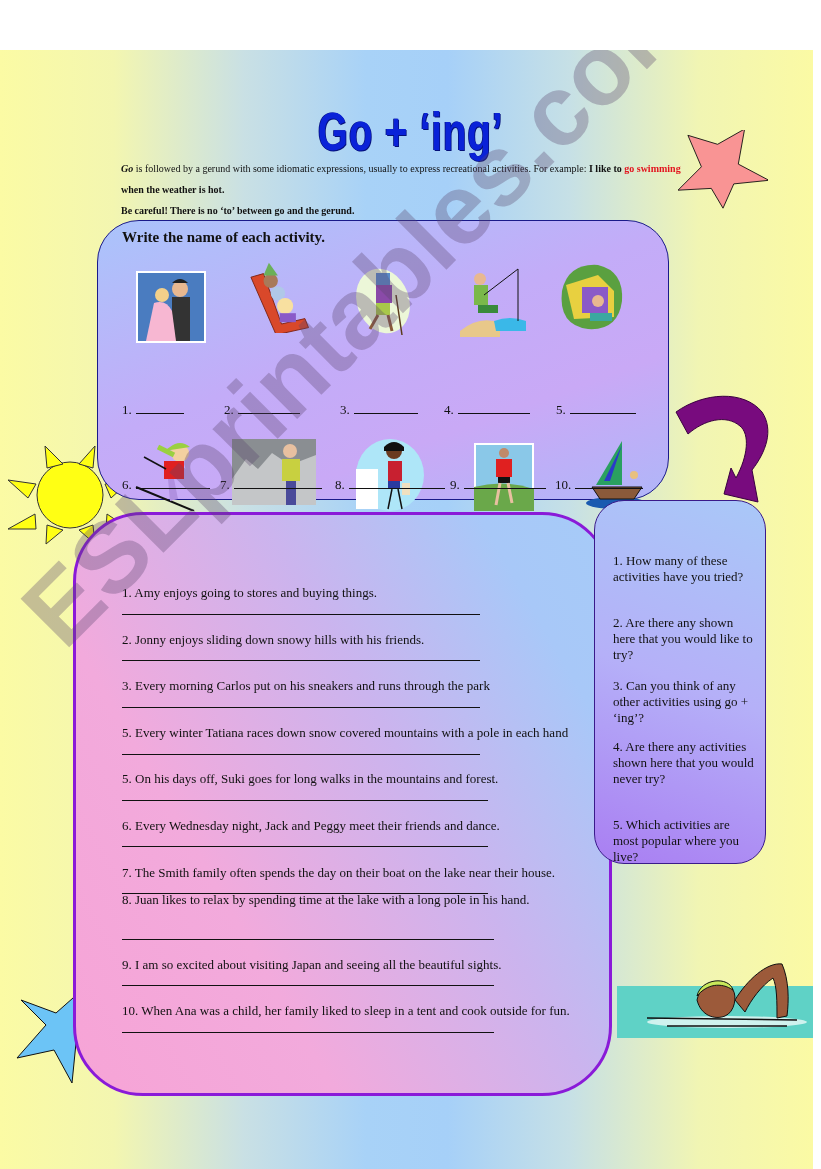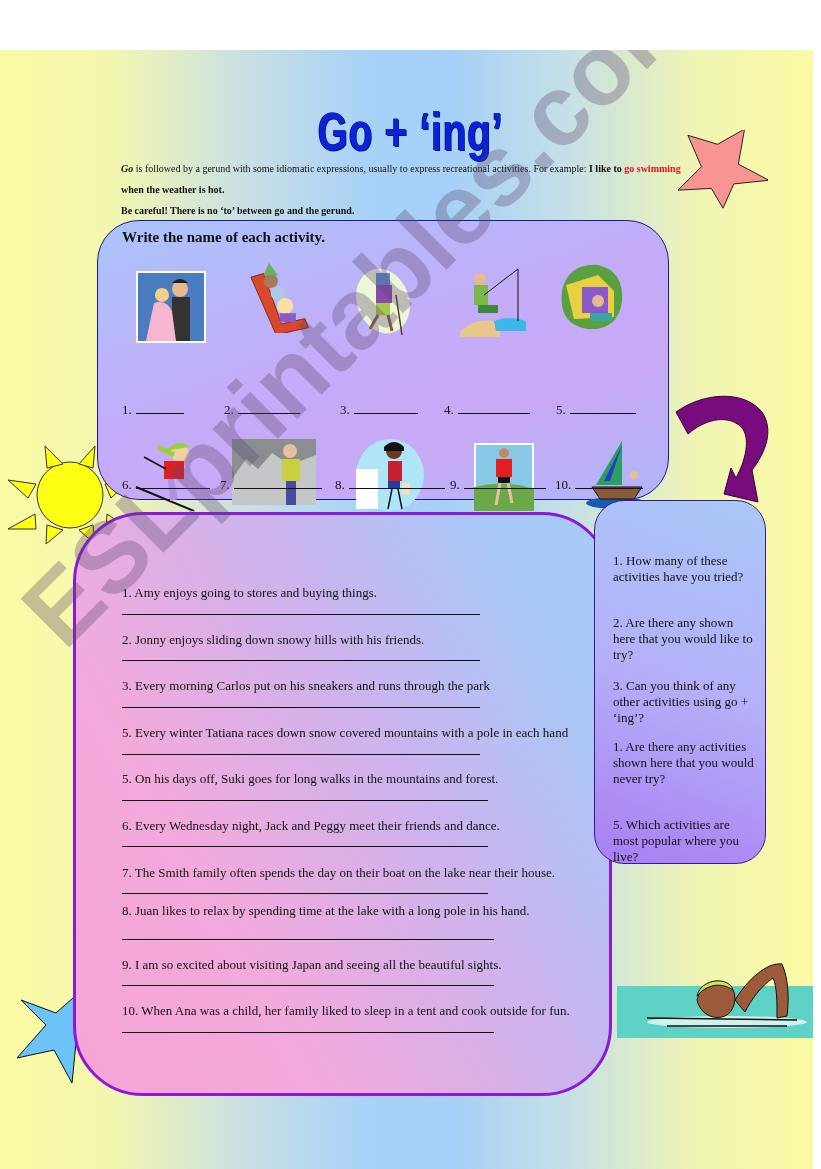"1. Are there any activities" div.dq { text: 1 -> 4 }
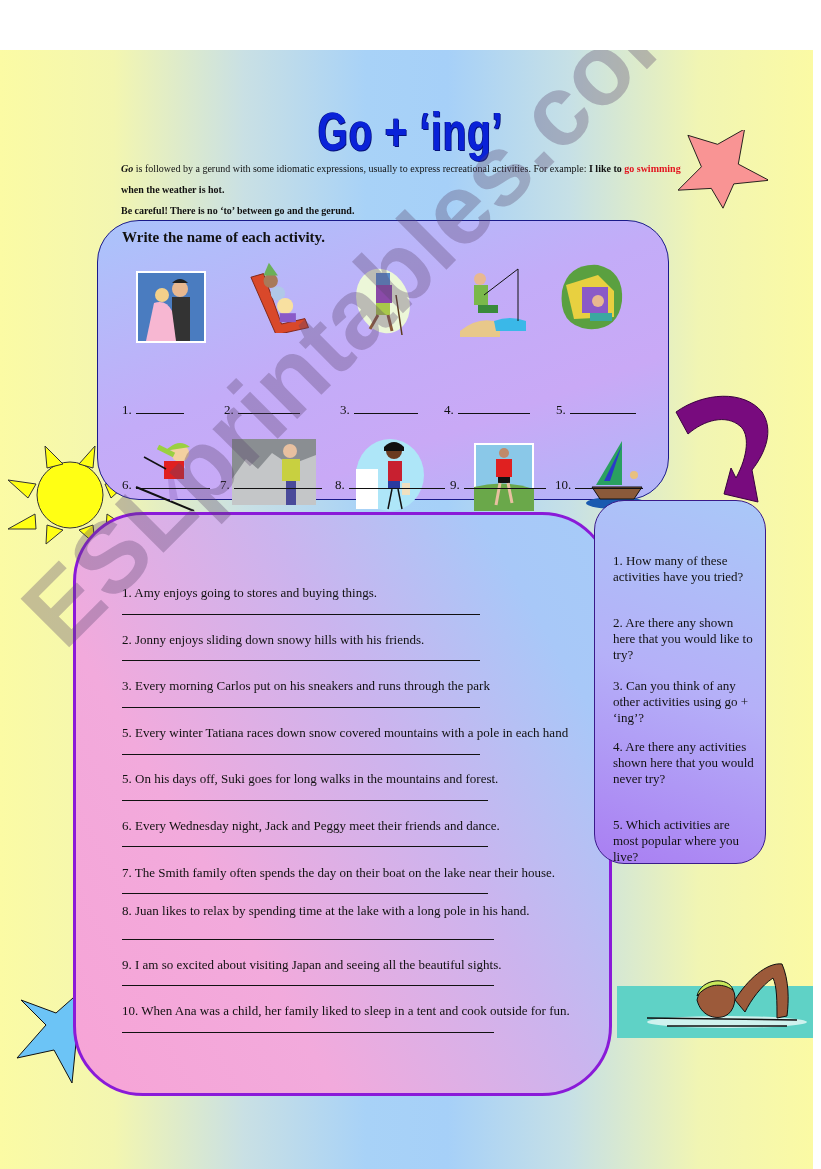"8. Juan likes to relax" div.q { top: 388px -> 377px }
